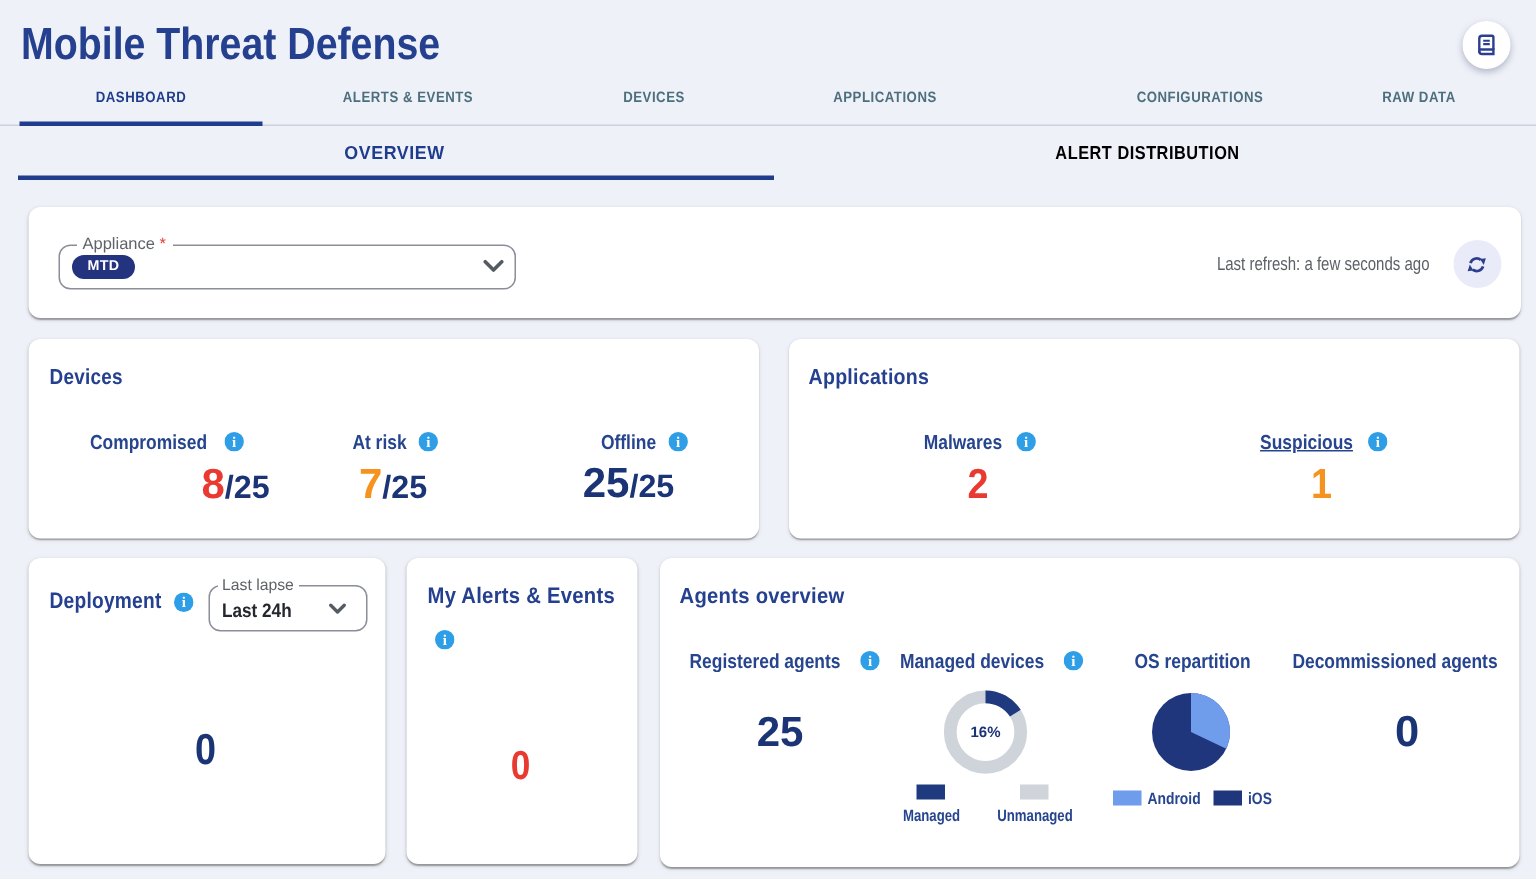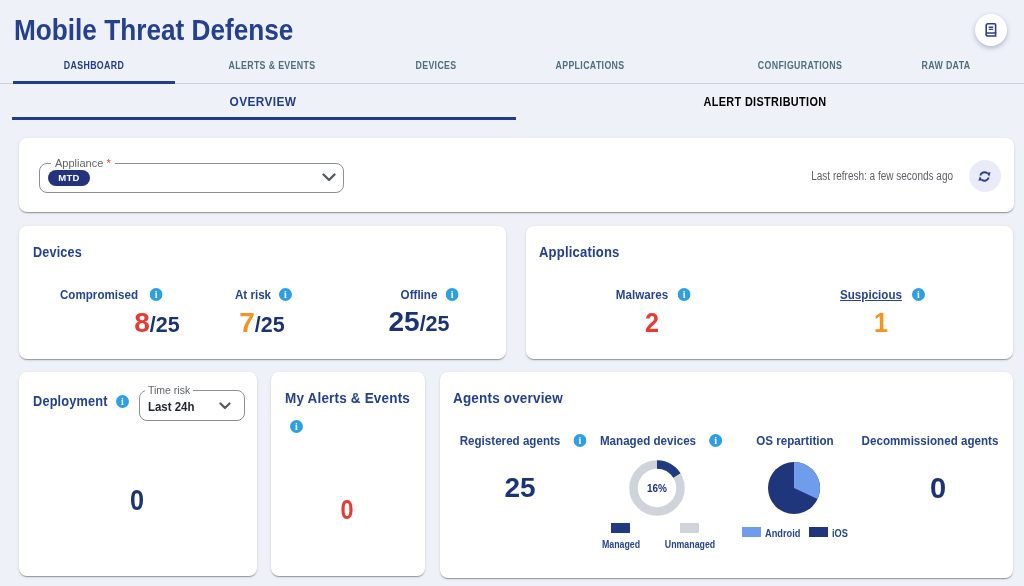"Time risk" legend { text: Time risk -> Last lapse }
